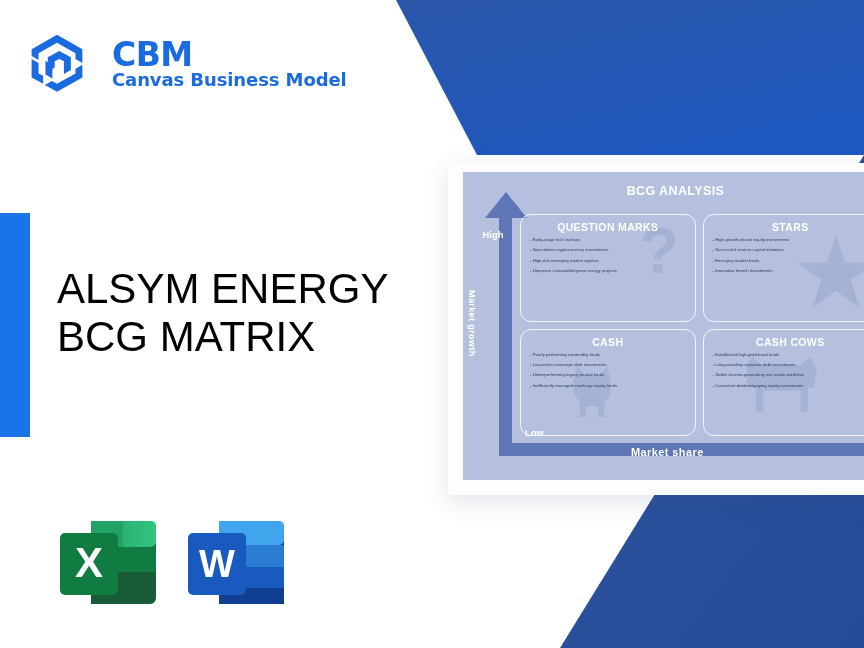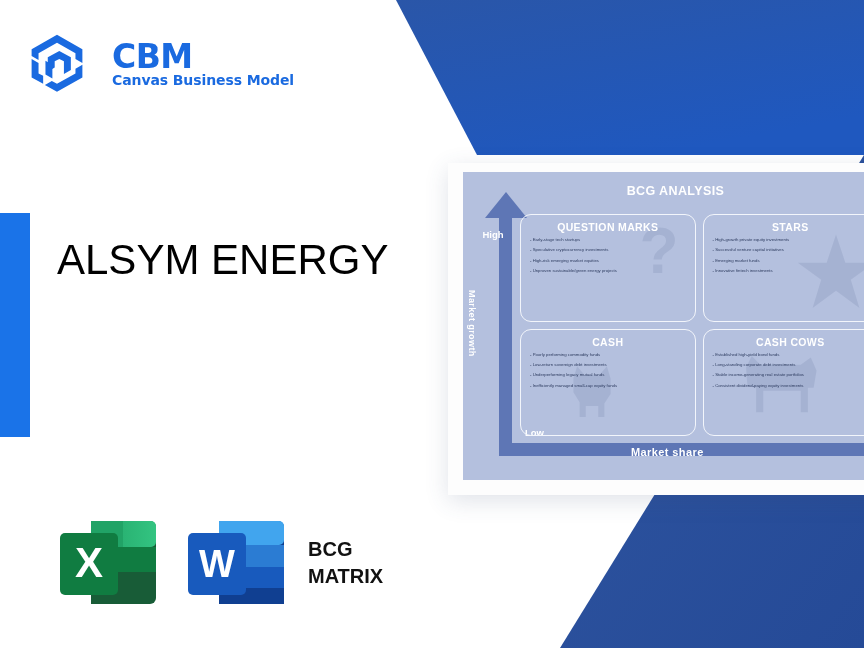"Canvas Business Model" .logo-sub { font-size: 14px -> 18px }
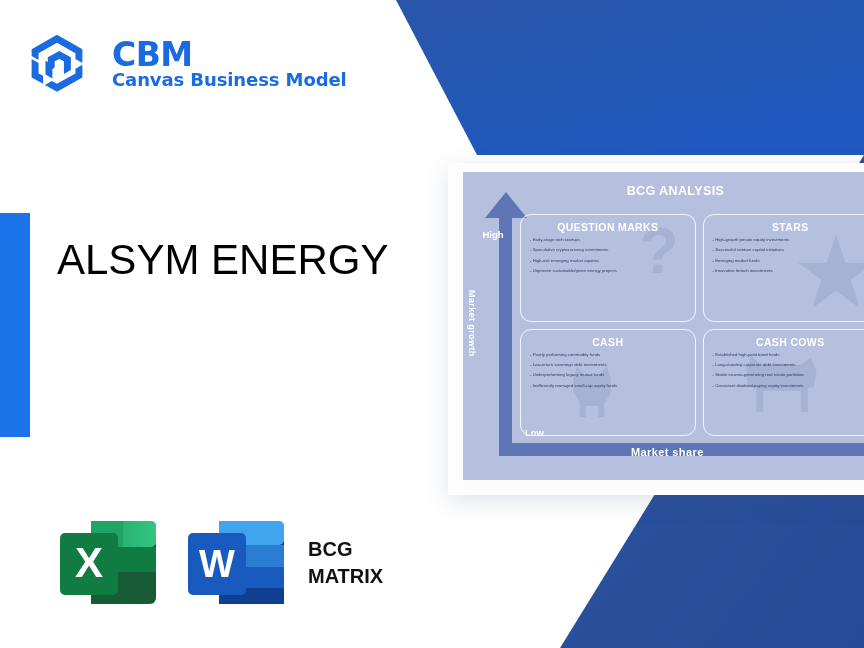"ALSYM ENERGY" .main-title { top: 236px -> 265px }
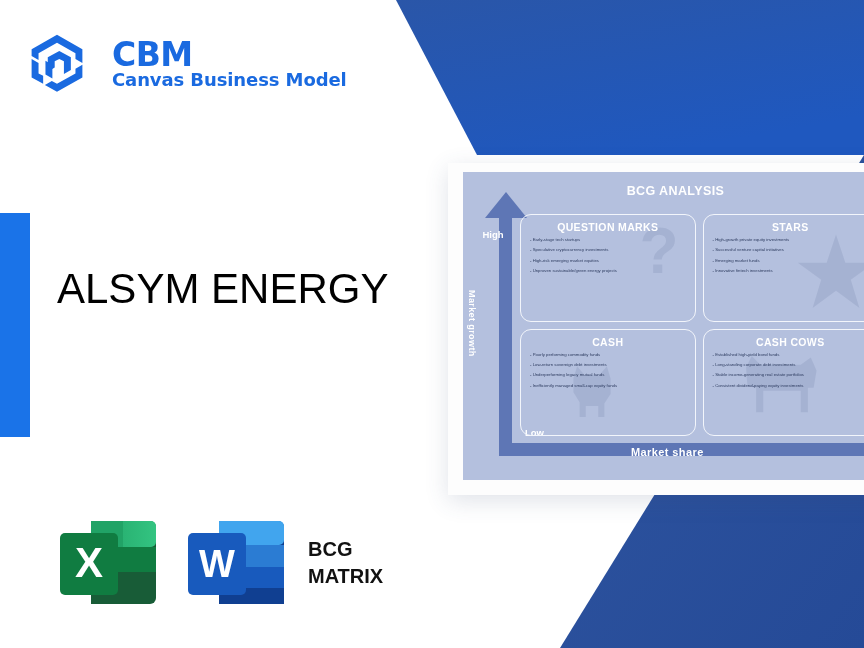"BCG MATRIX" div { html: none -> <div>BCG MATRIX</div> }
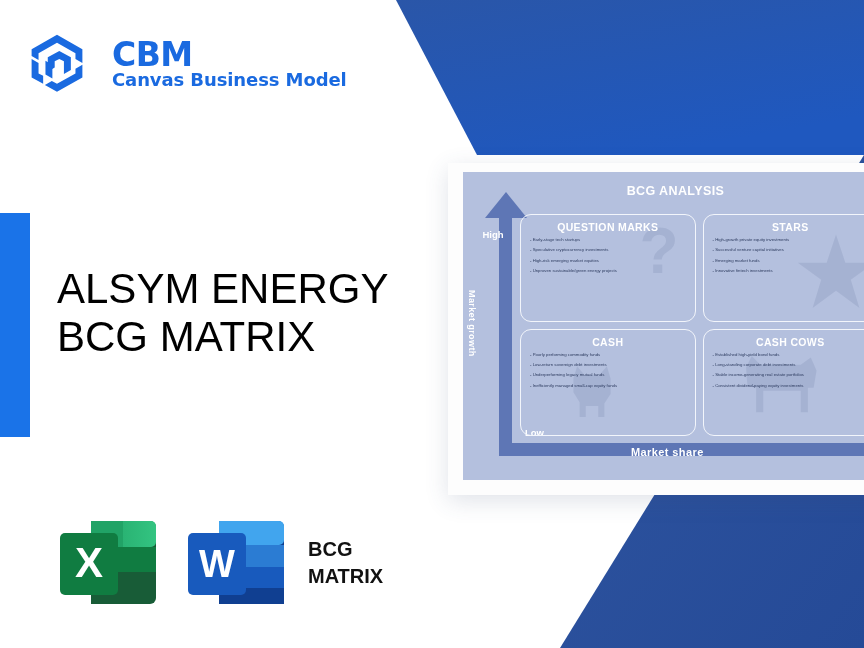"BCG" div.fmt-label { html: <div> <div>BCG</div> <div>MATRIX</div> </div> -> none }
